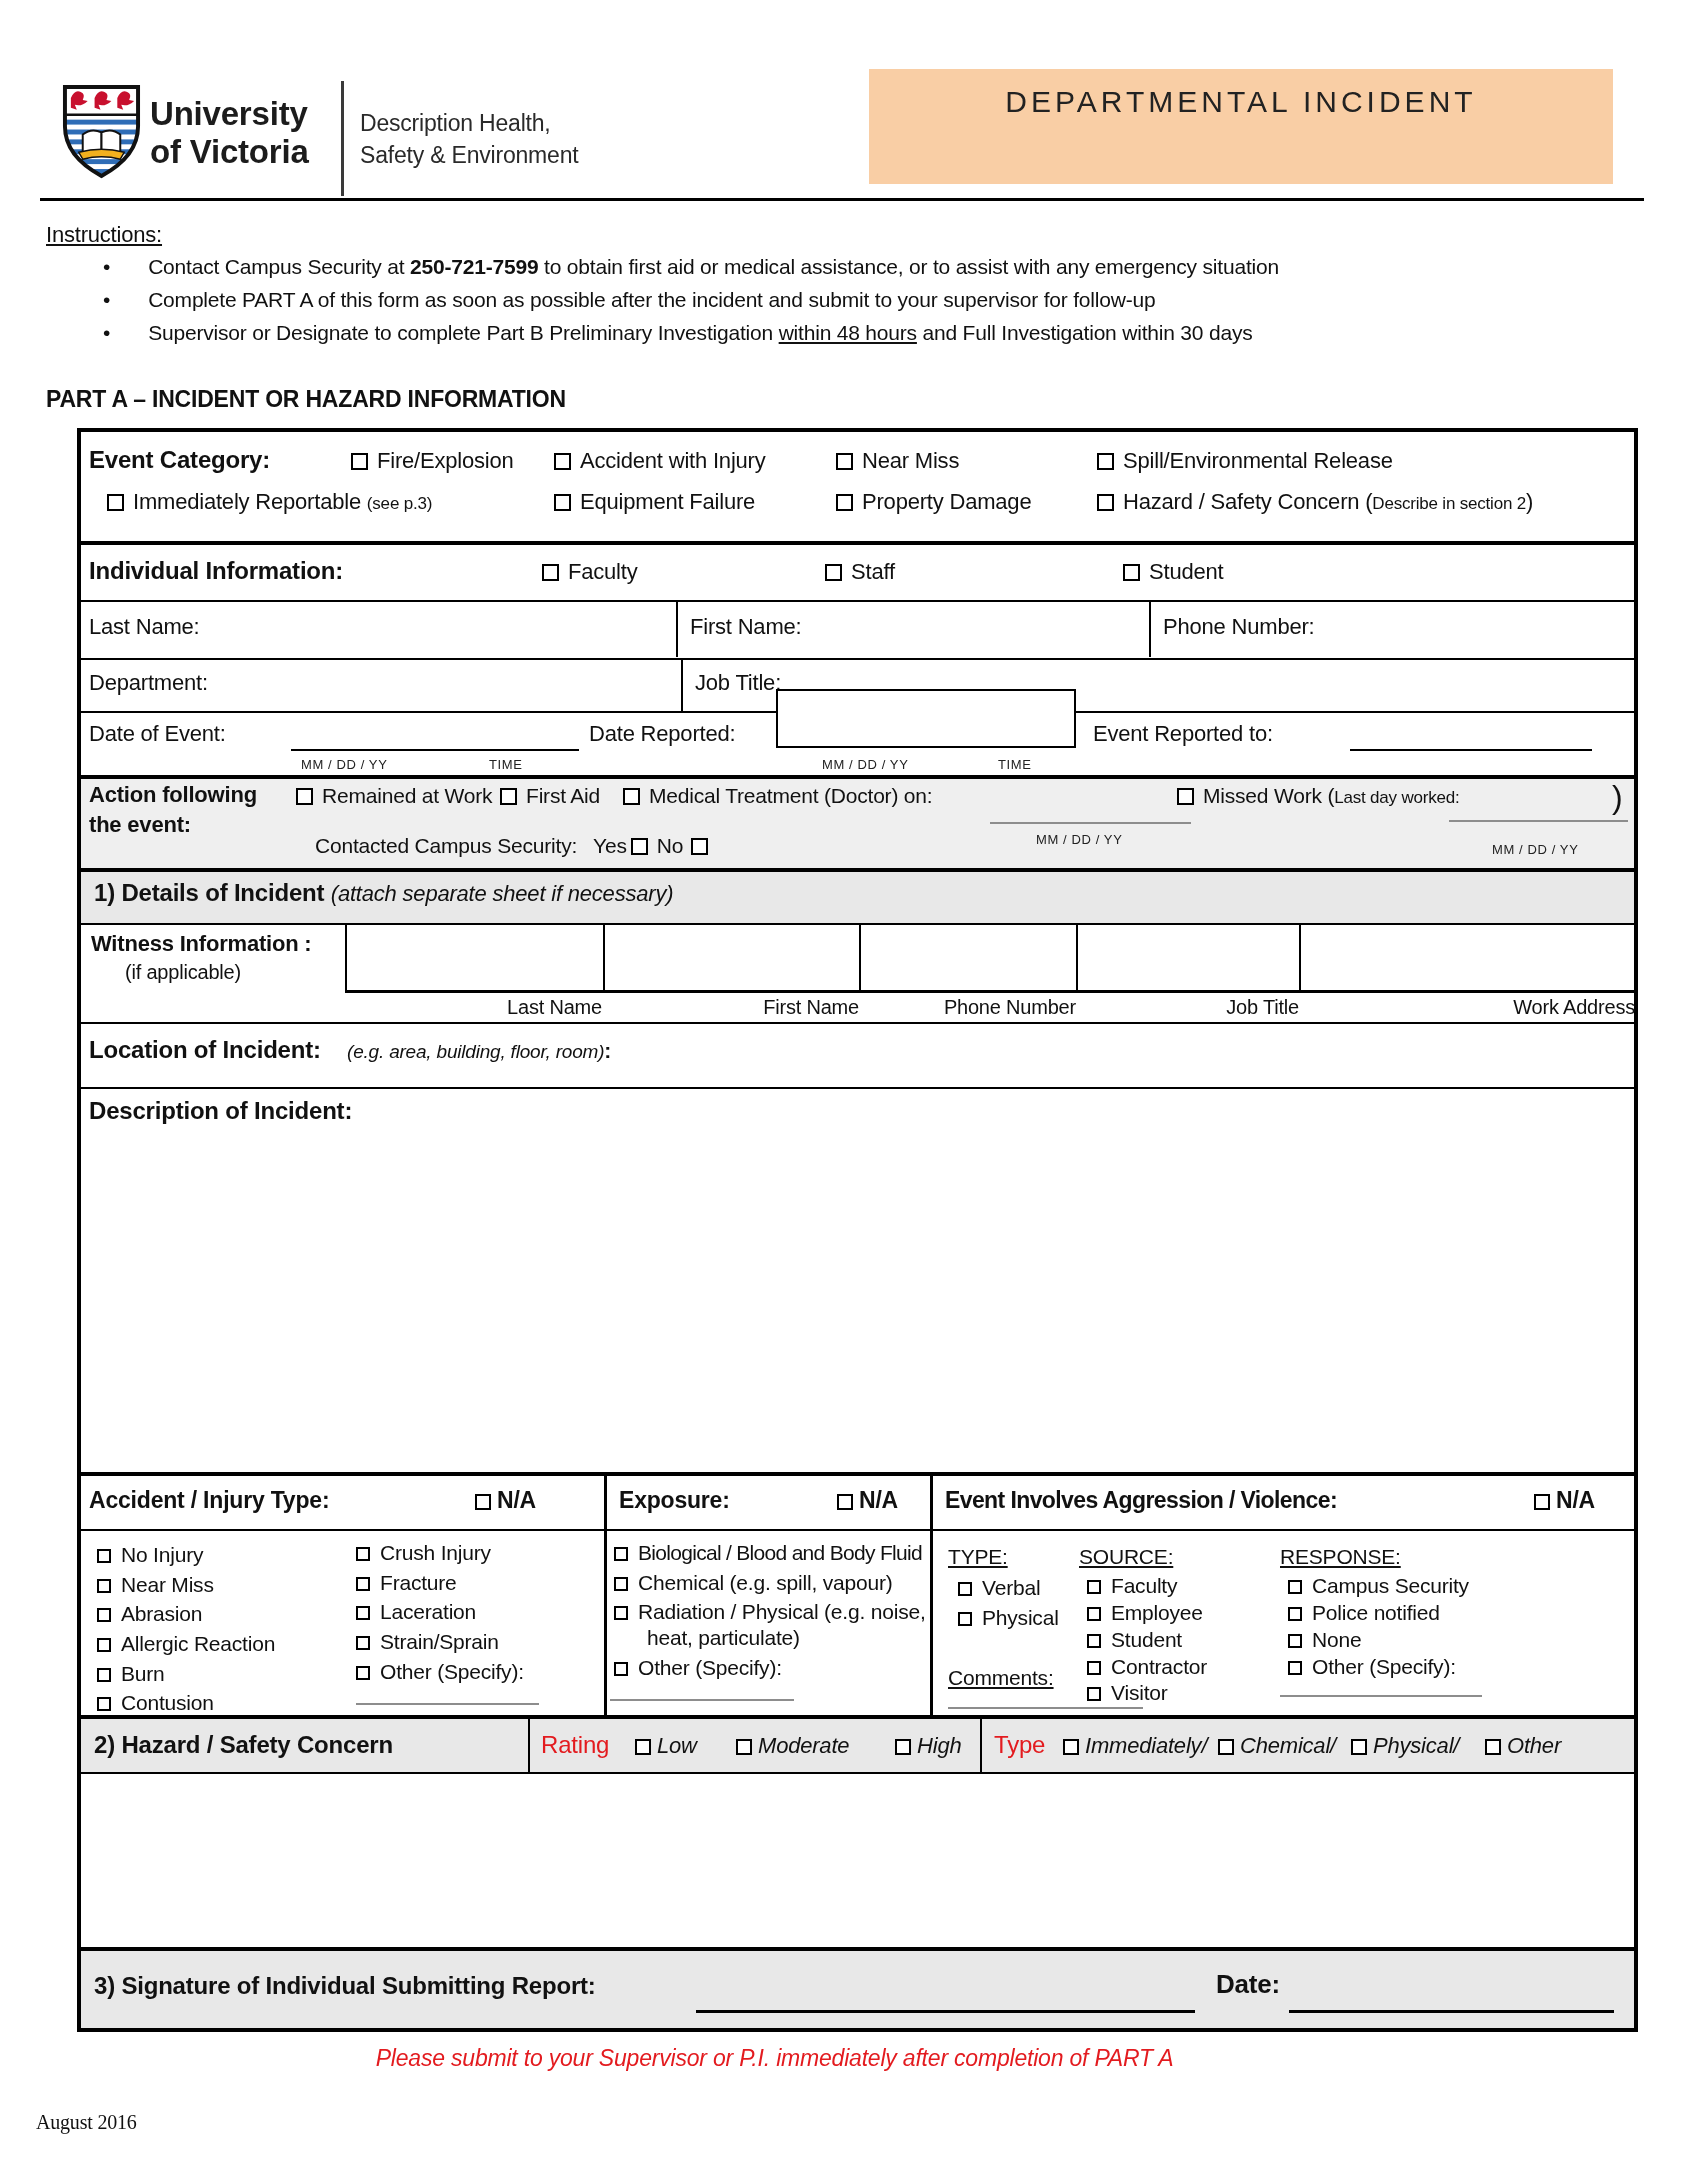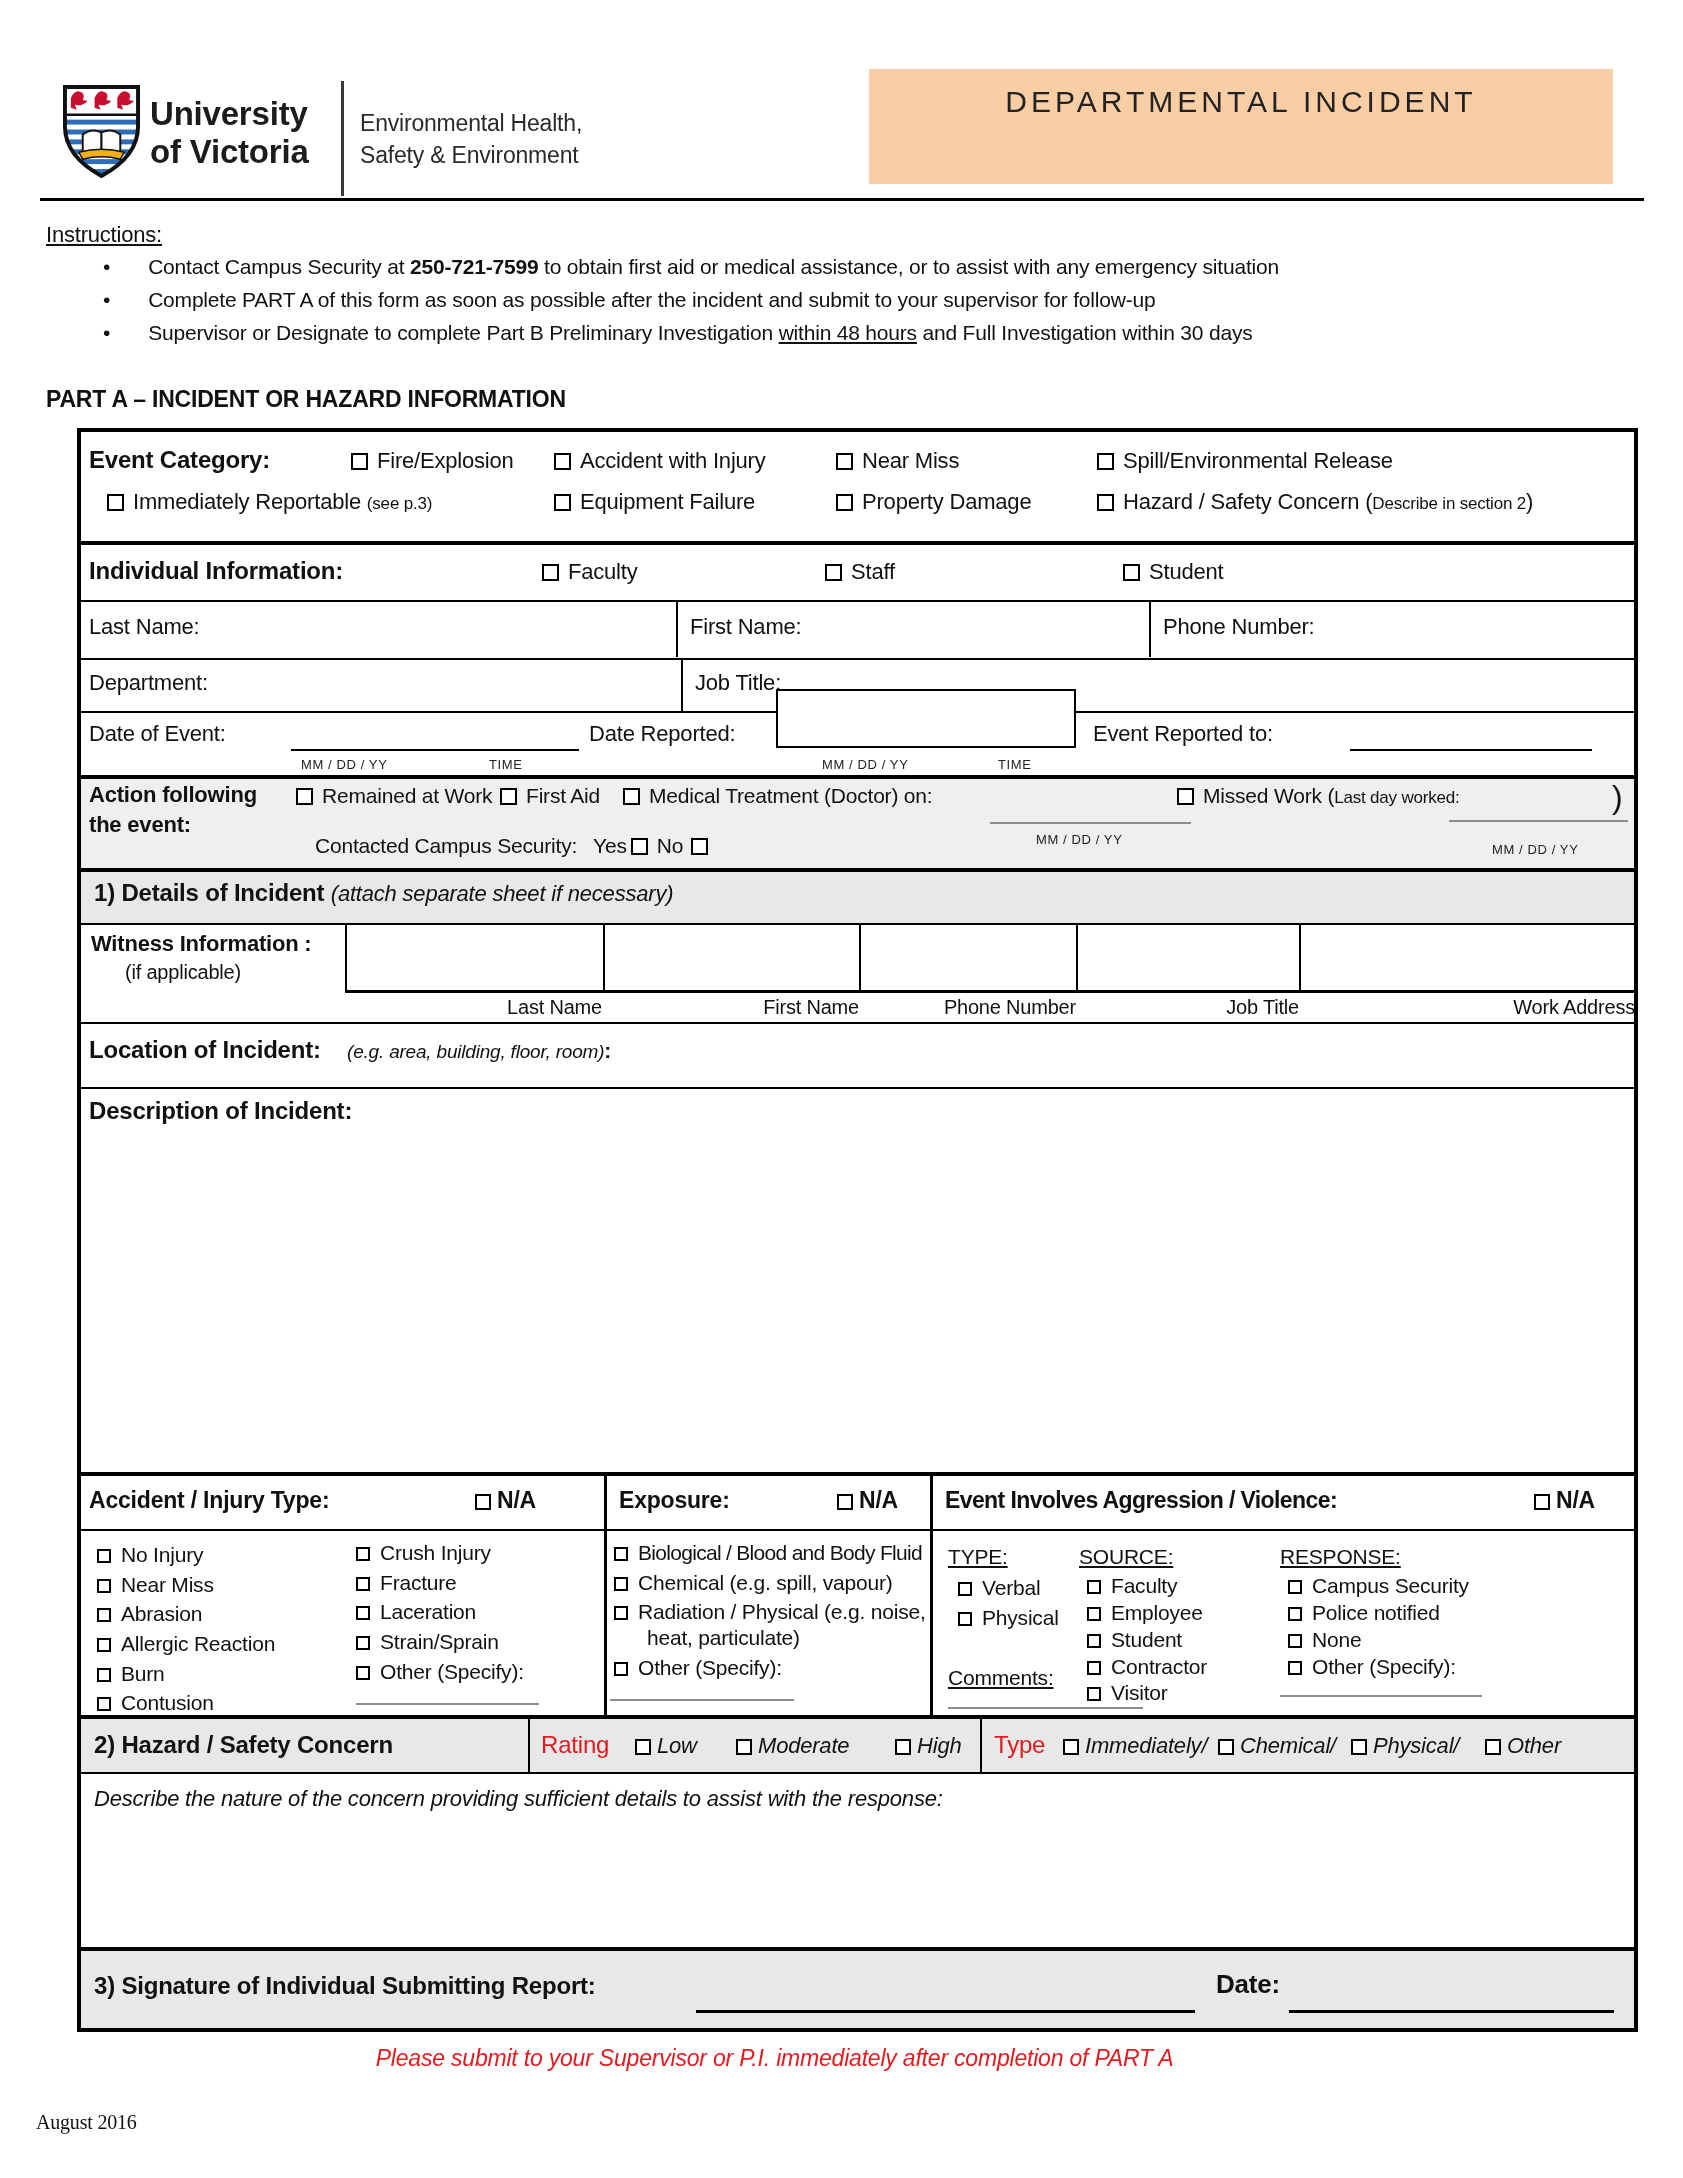"Environmental Health," div { text: Environmental -> Description }
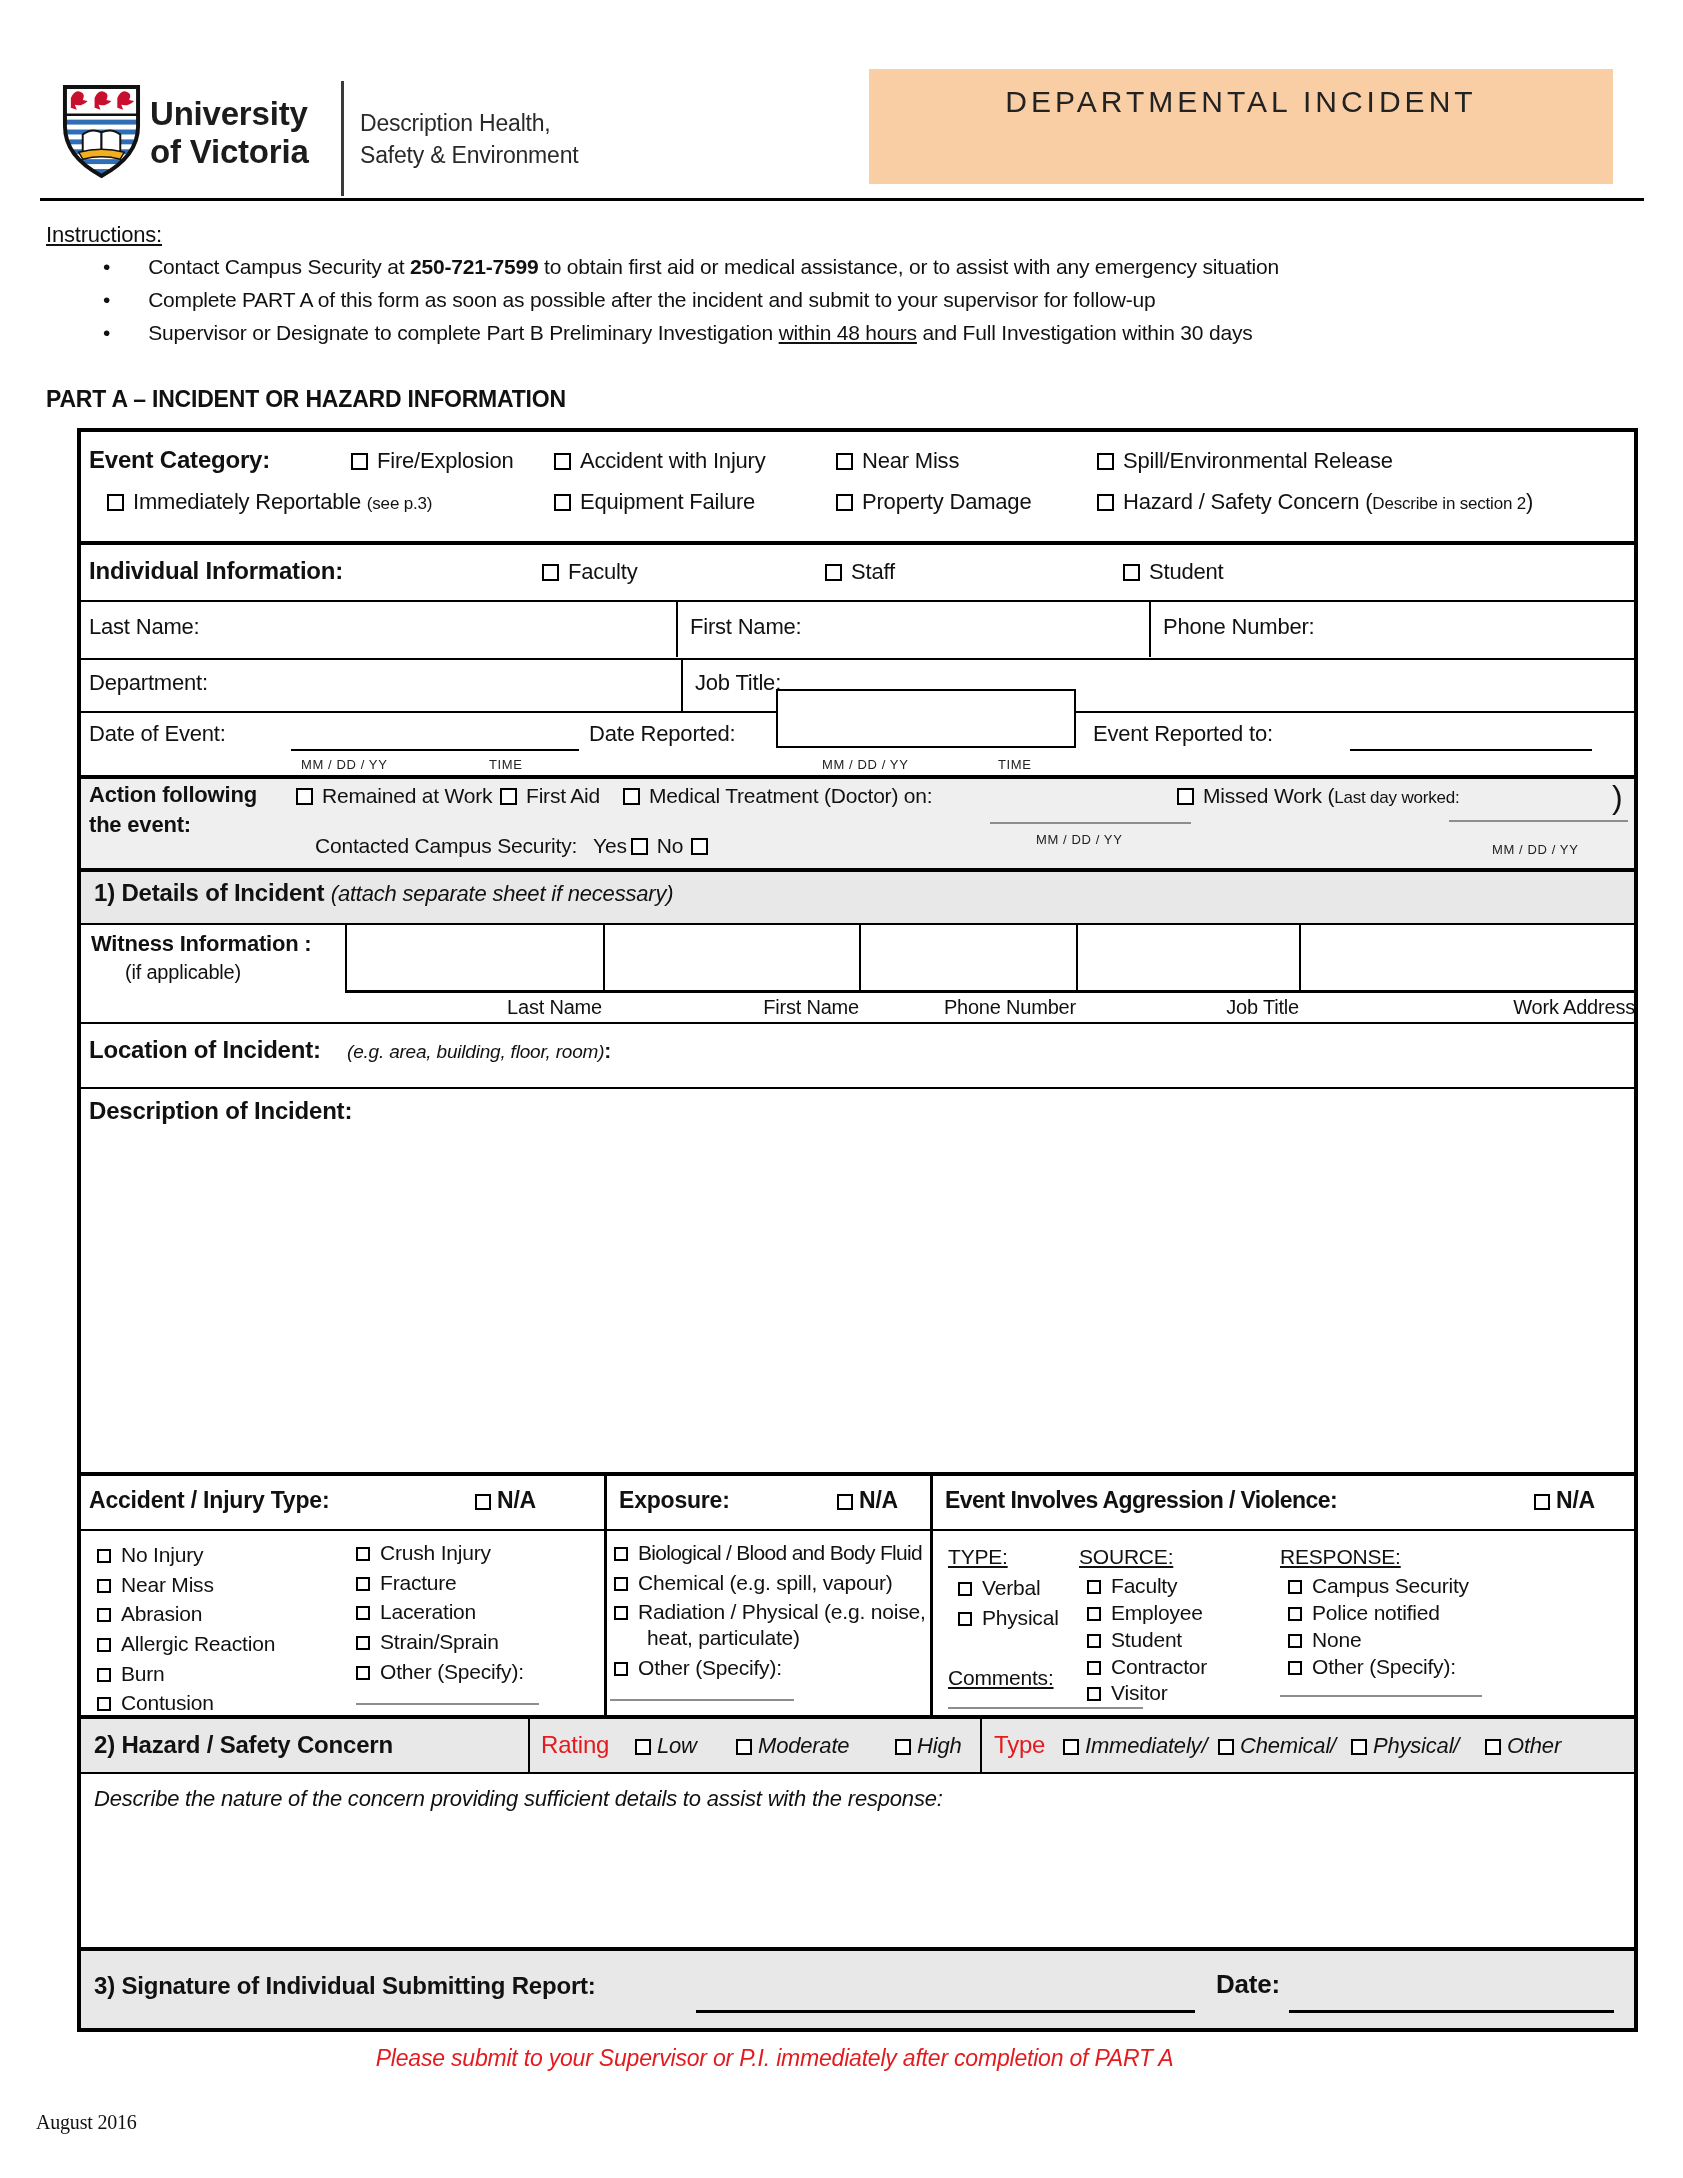"Describe the nature of the" div.a { html: <div>Describe the nature of the concern providing sufficient details to assist with the response:</div> -> none }
